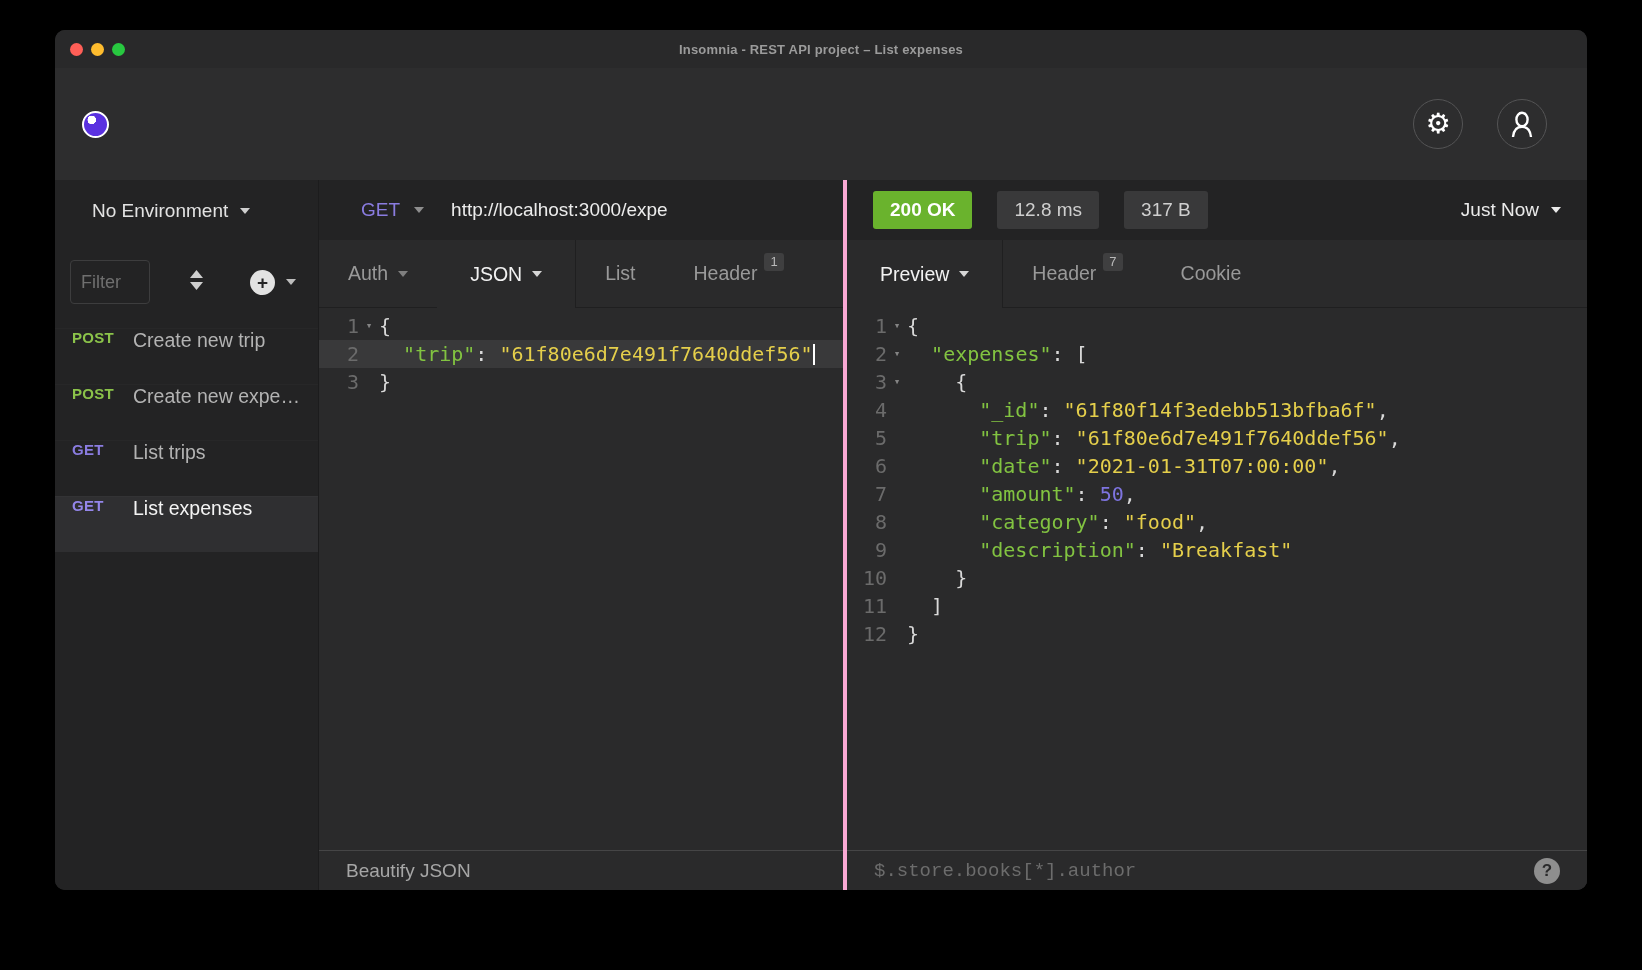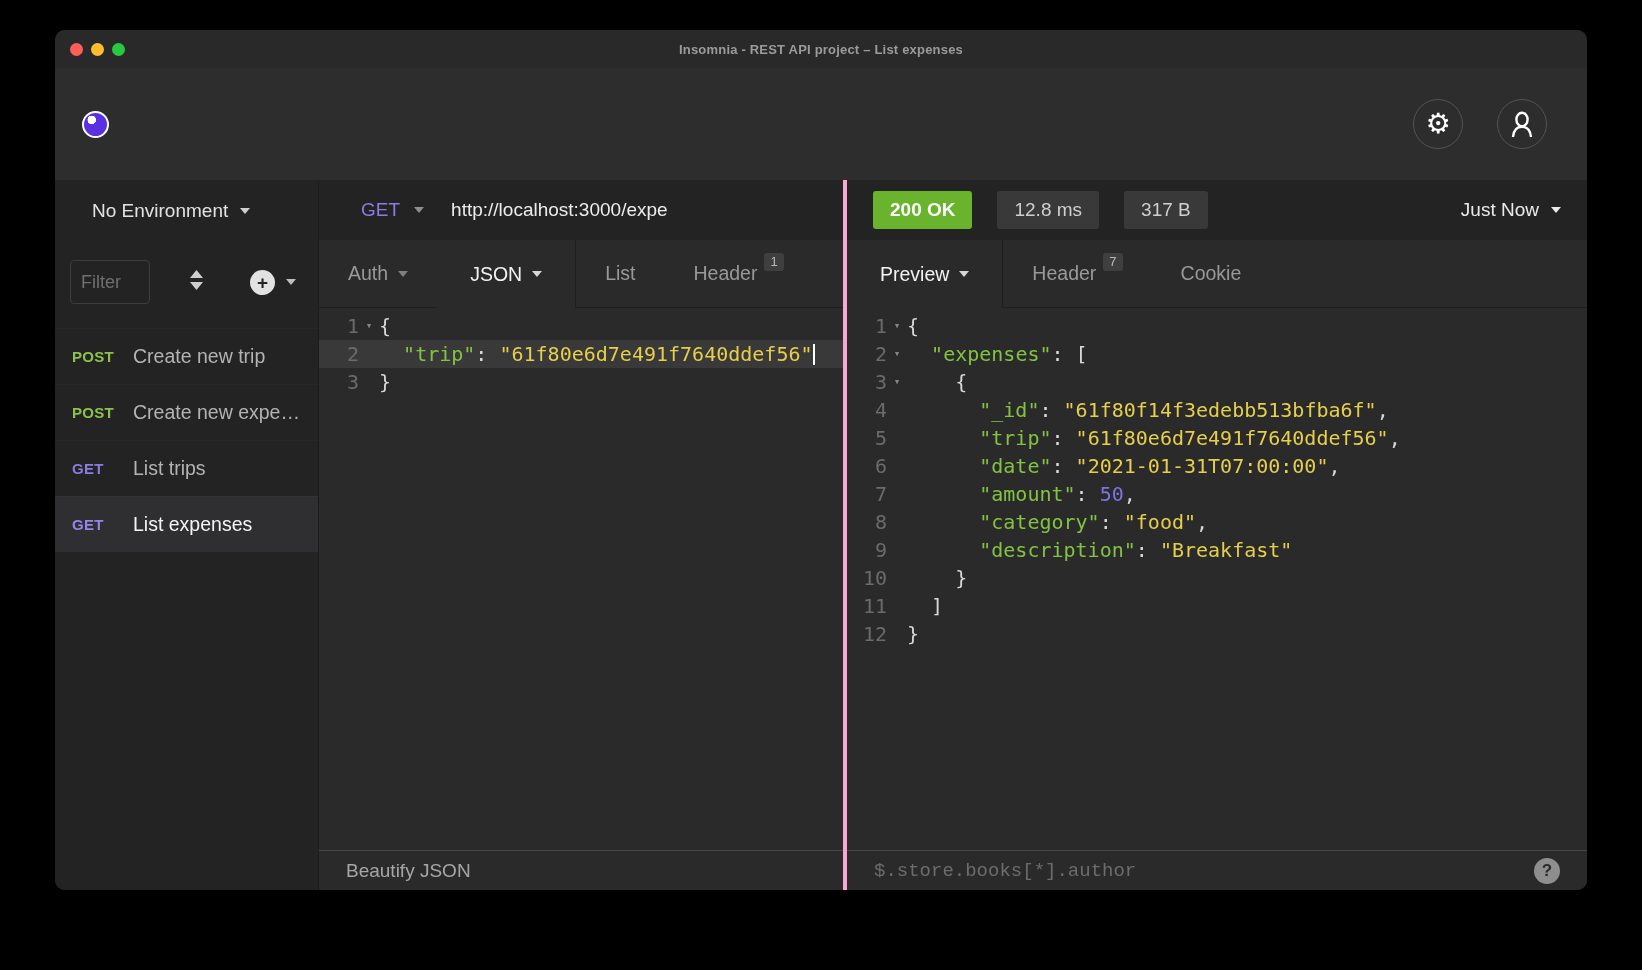"POST" .req { align-items: center -> none }
